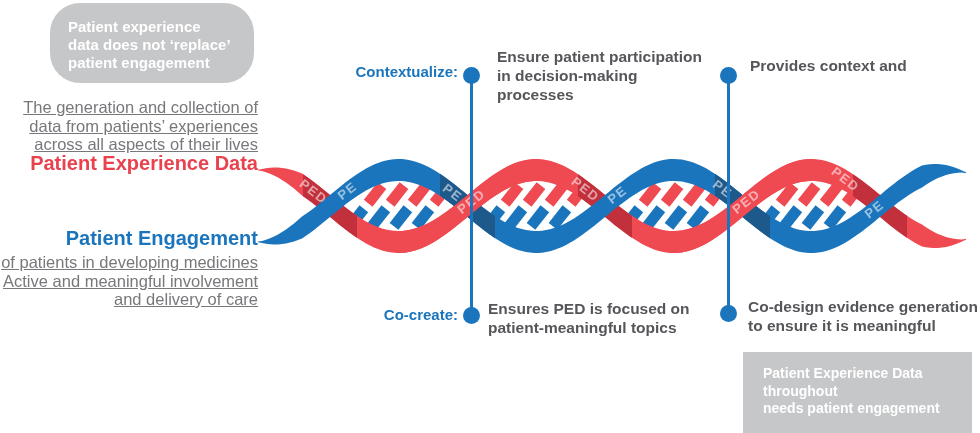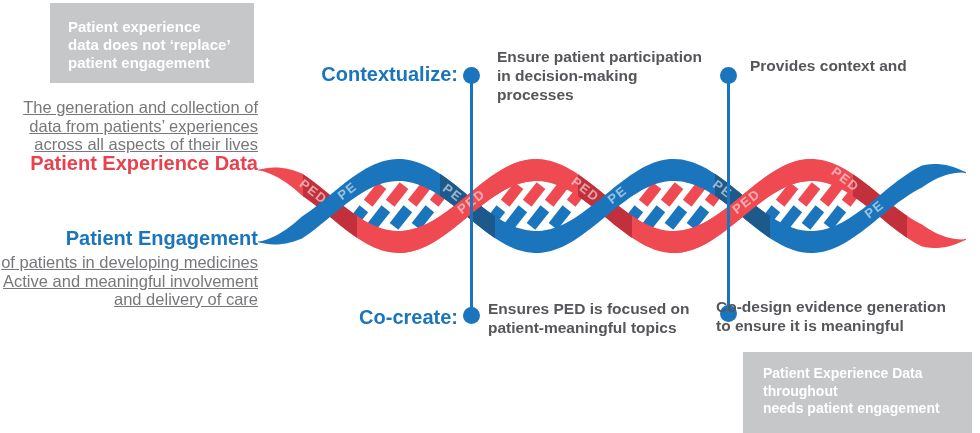"Patient experience" #callout-tl { border-radius: none -> 30px }
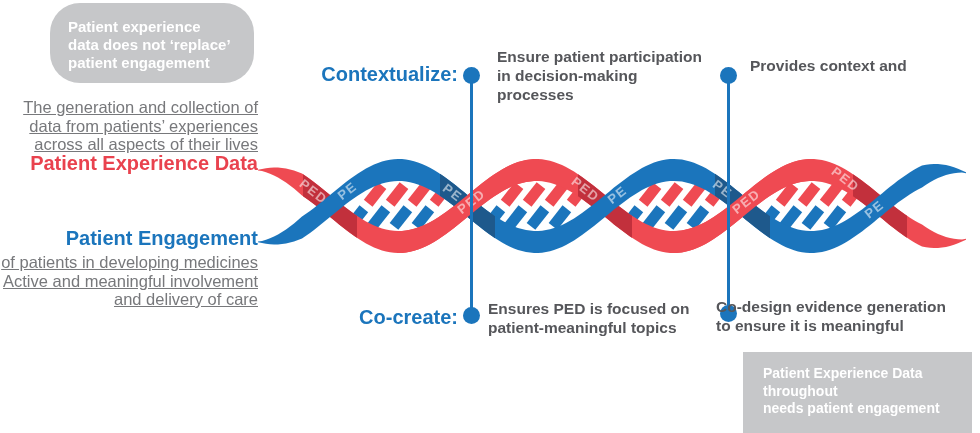"Contextualize:" .connector-label { font-size: 20px -> 15px }
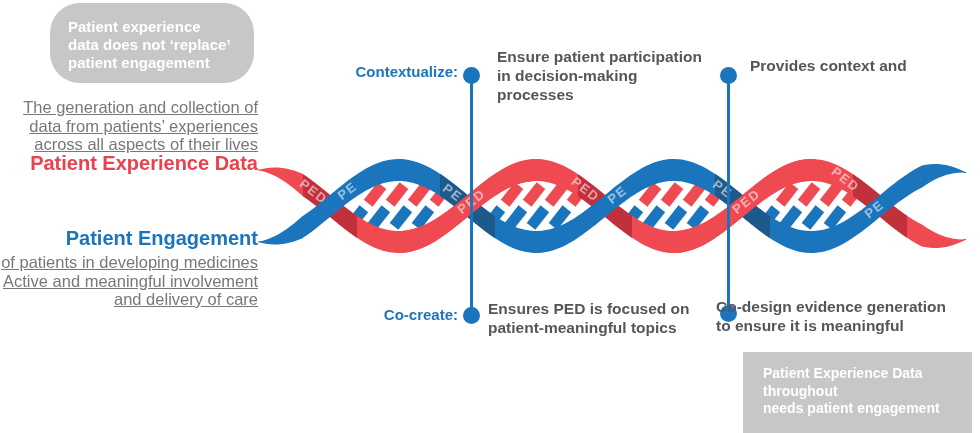"Co-design evidence generation" #coc-right-text { left: 716px -> 748px }
